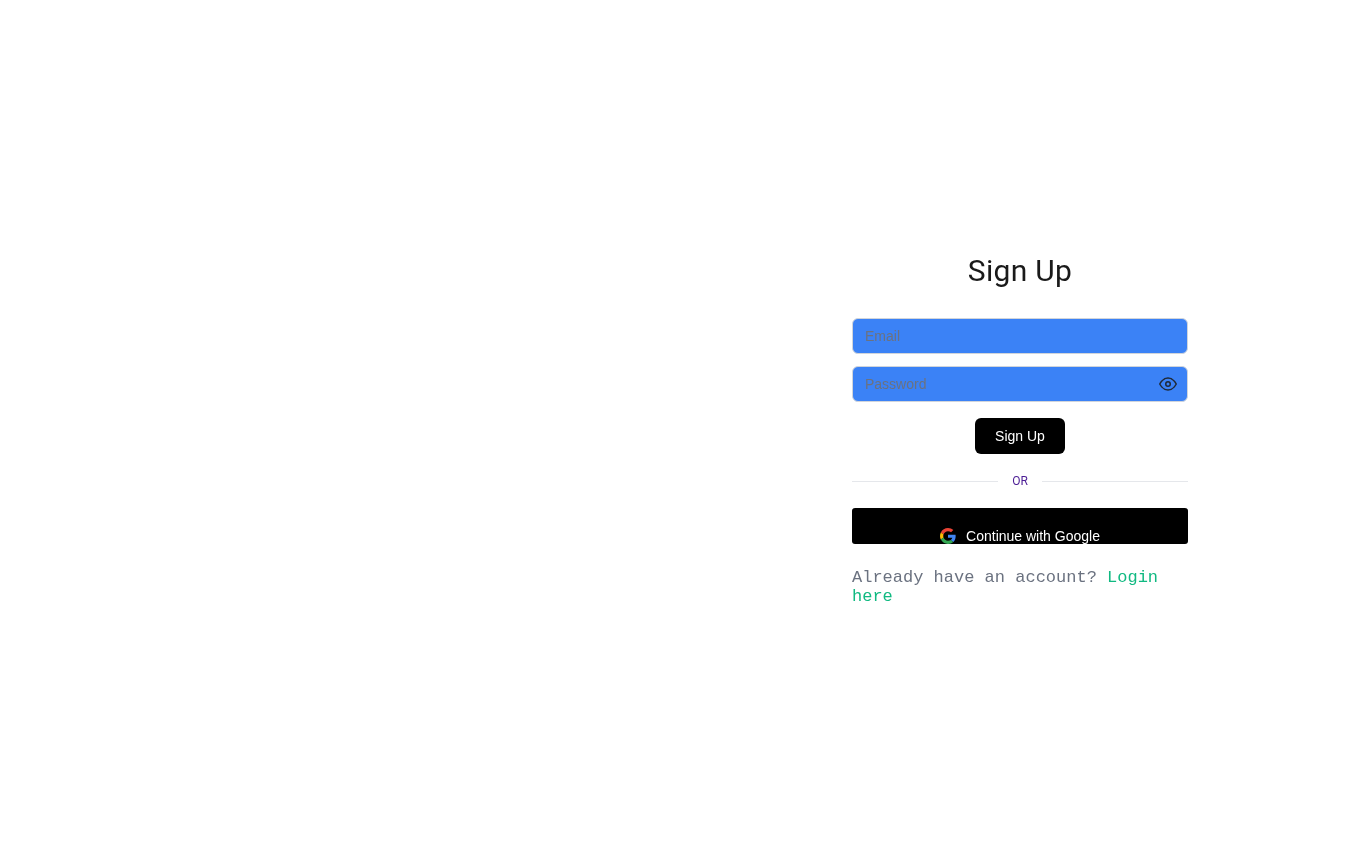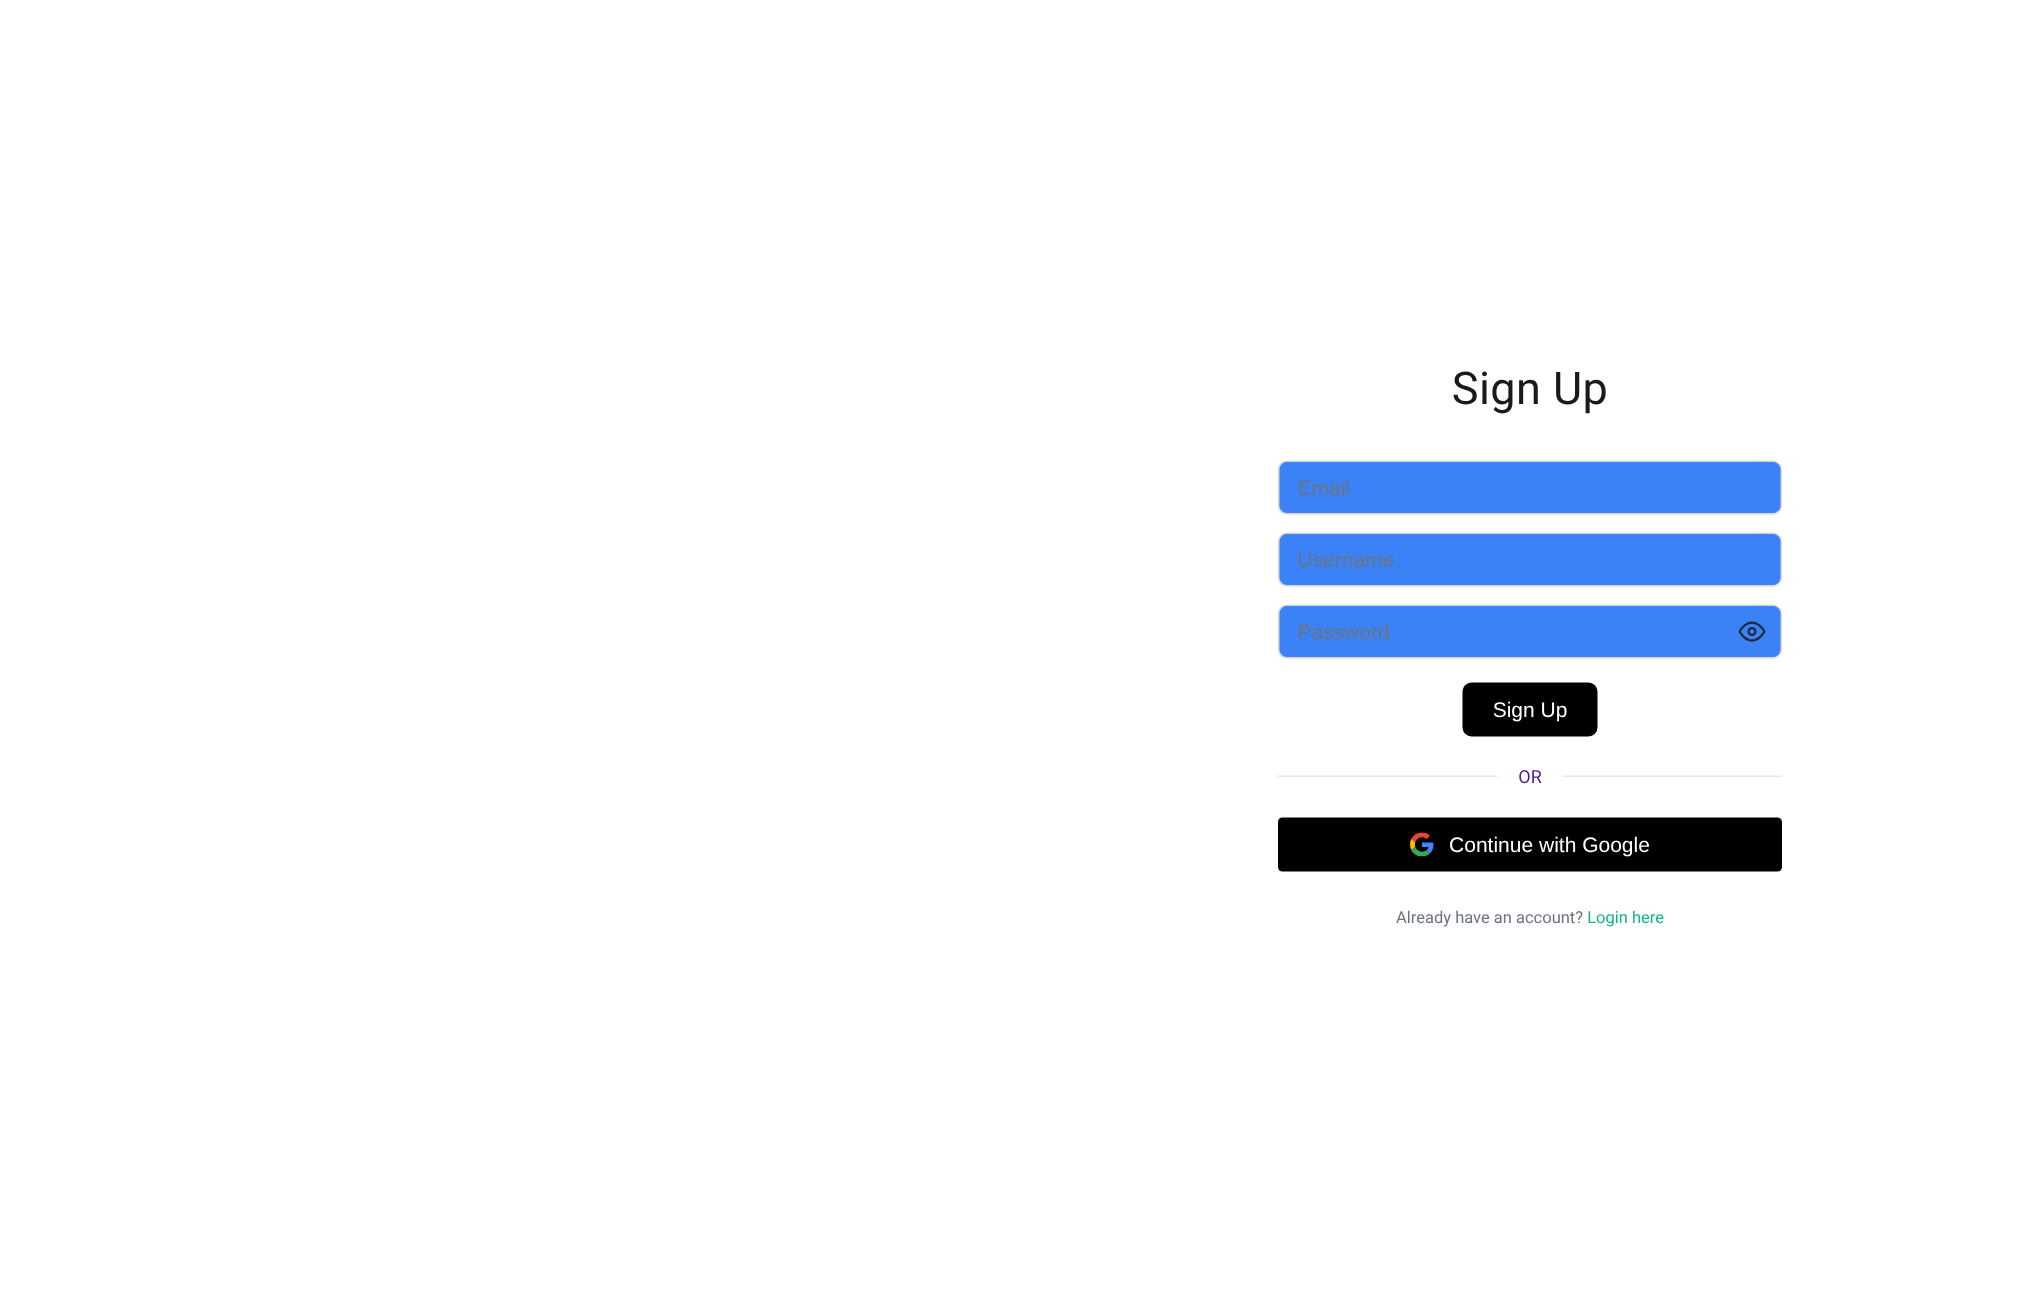"Username" input.input-field { html: <input> -> none }
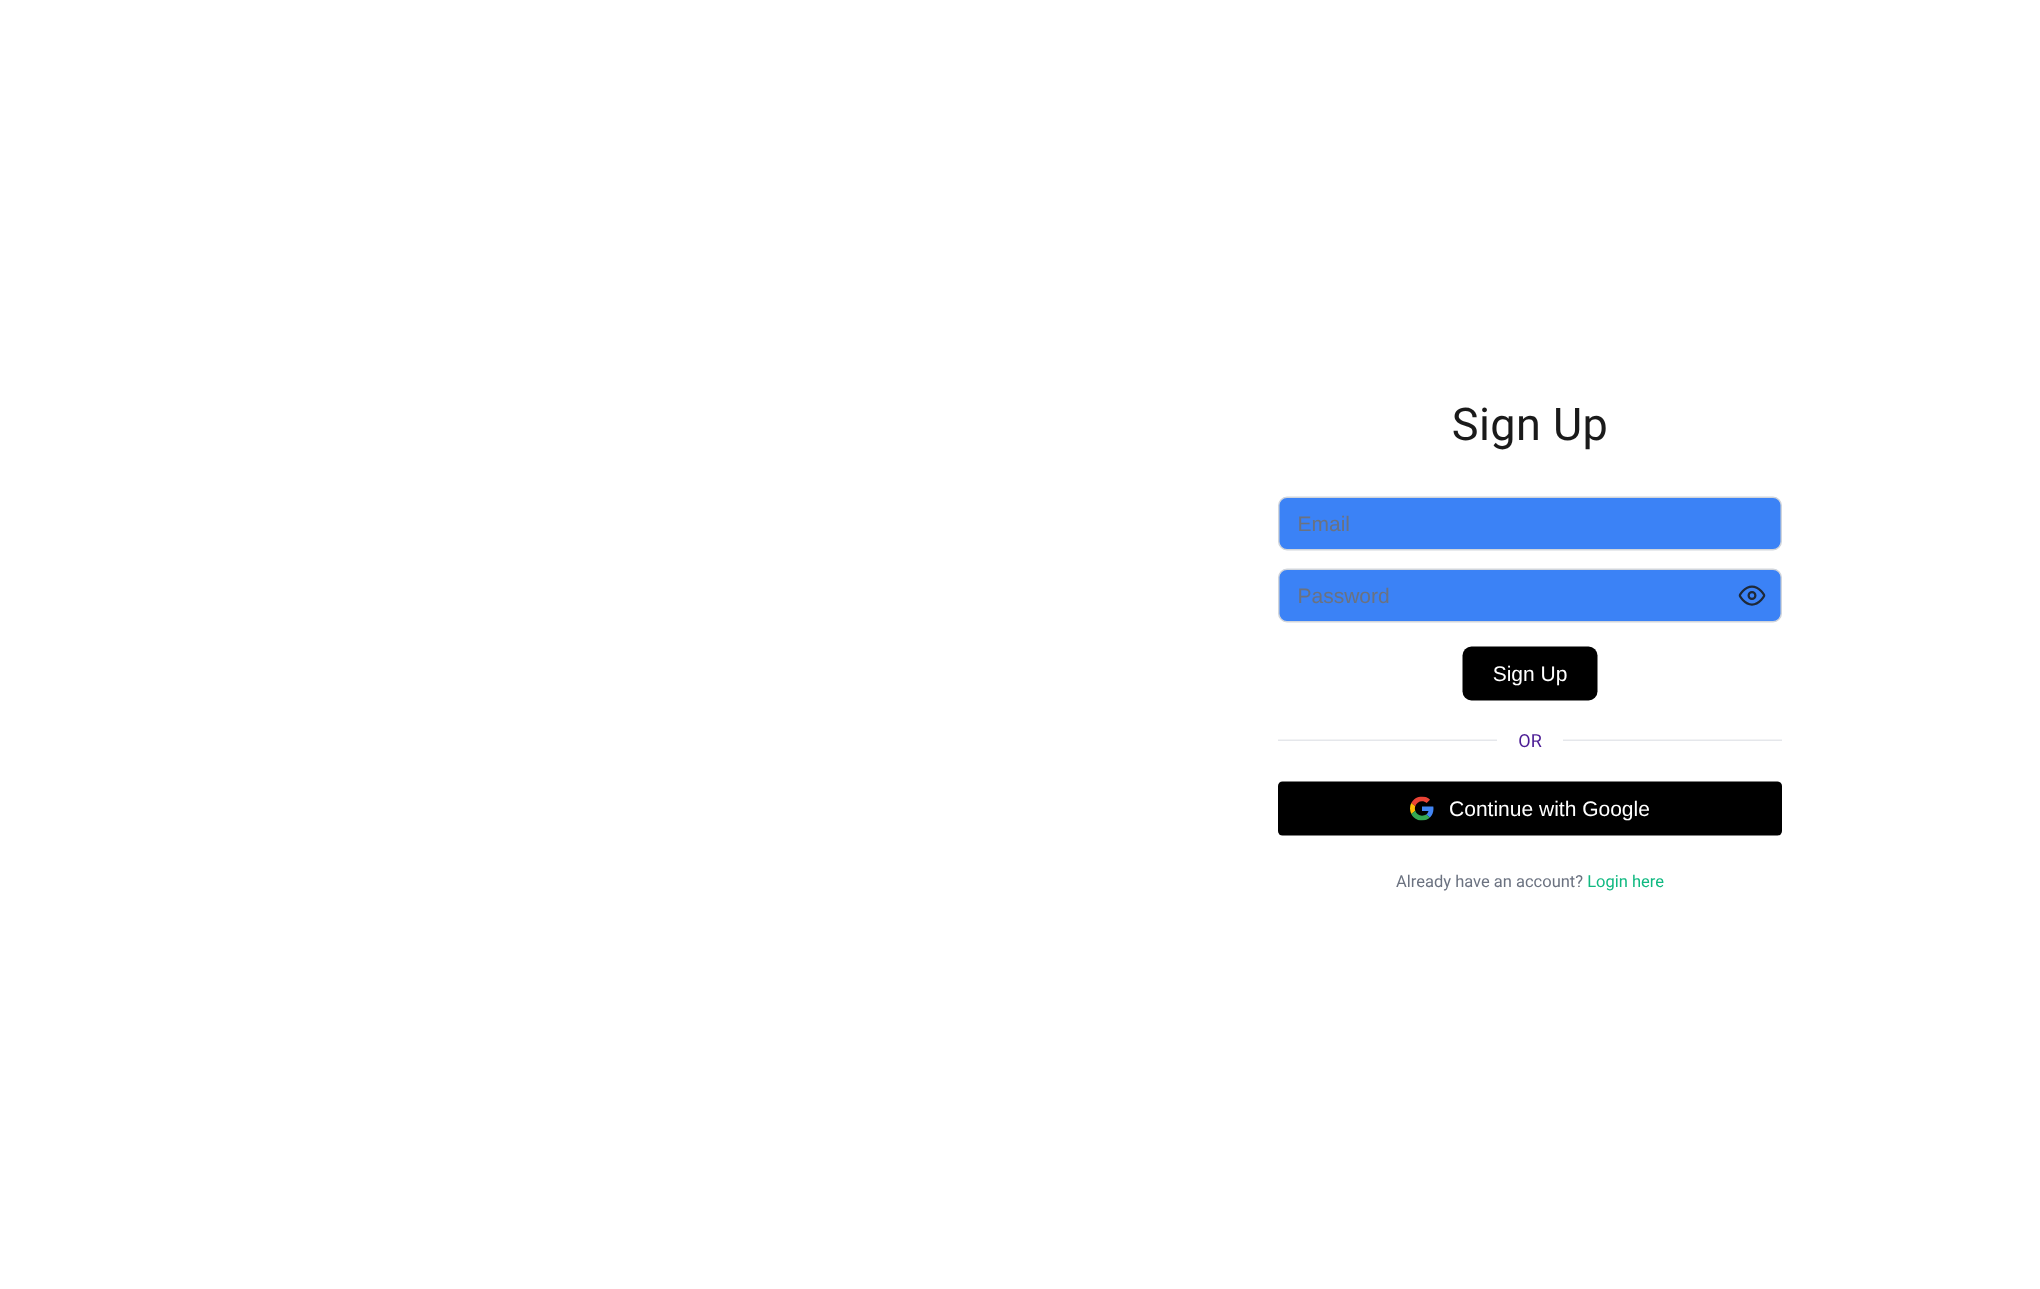"Continue with Google" .google-button { align-items: center -> flex-end }
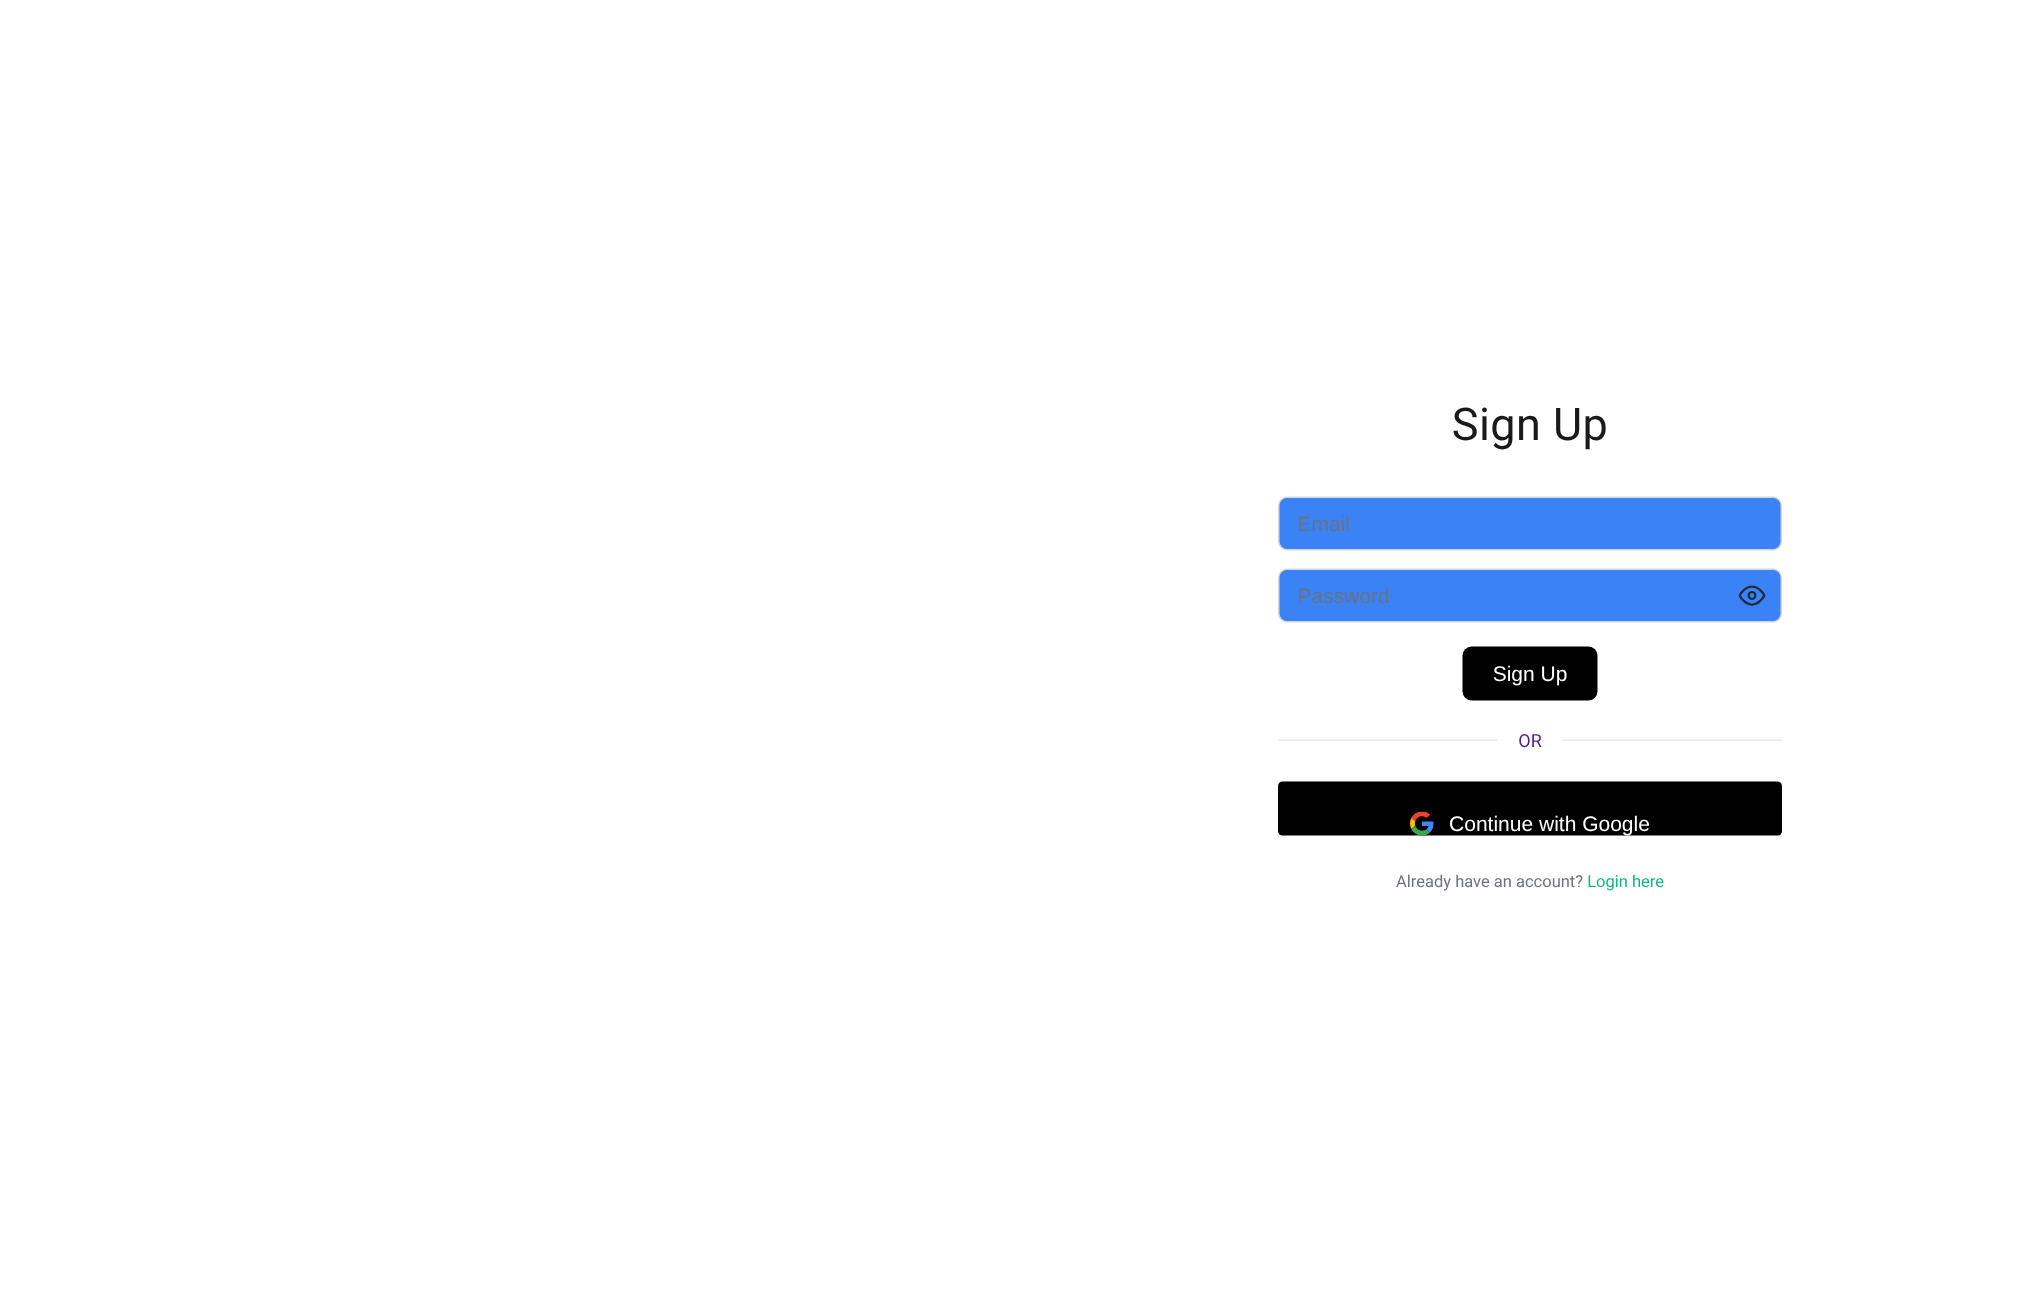"Already have an account? Login" .login-prompt { font-family: none -> Liberation Mono, monospace; font-size: 11px -> 17px }
